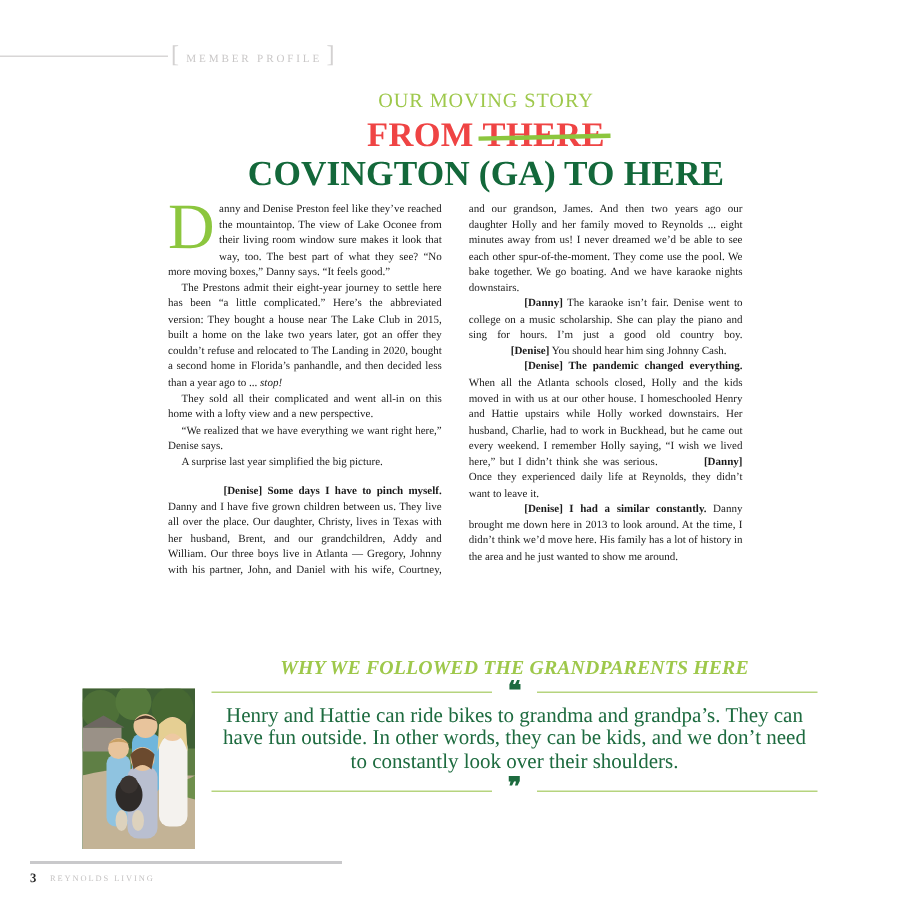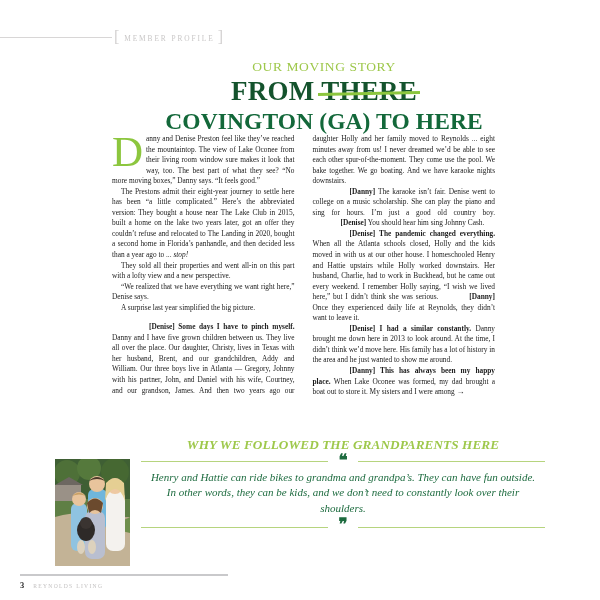"FROM THERE" .title-1 { color: #14532d -> #ef4444; font-size: 27px -> 23px }
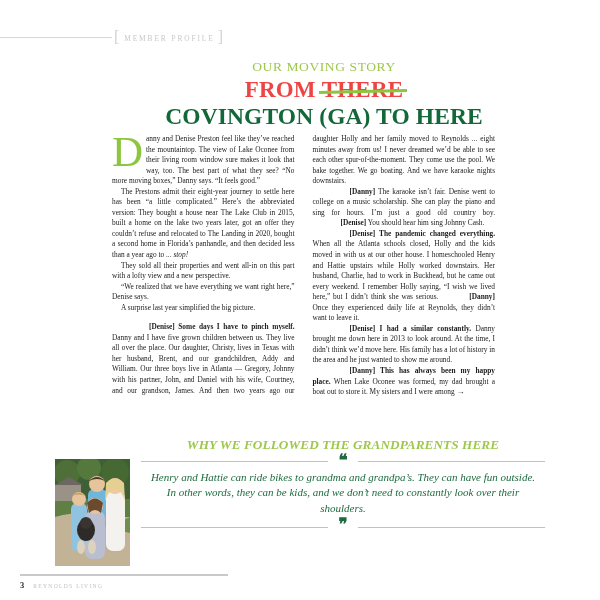"They sold all their properties" p { text: properties and went all-in on this part -> complicated and went all-in on this home }
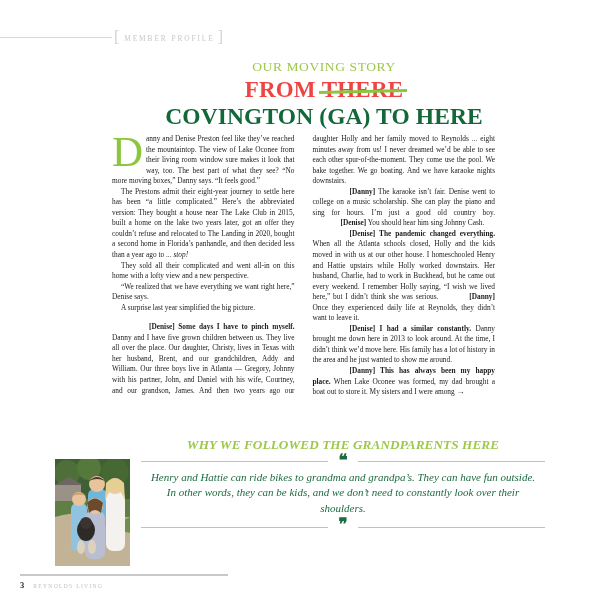"[Danny] This has always been" p { html: <p><span>[Danny] This has always been my happy place.</span><span> When Lake Oconee was formed, my dad brought a boat out to store it. My sisters and I were among </span><span>→</span></p> -> none }
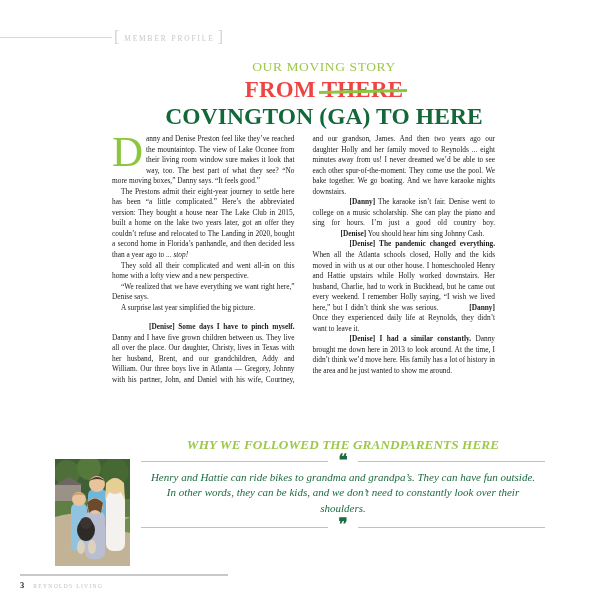"Henry and Hattie can ride" .quote { font-size: 11px -> 14px; font-style: italic -> none }
